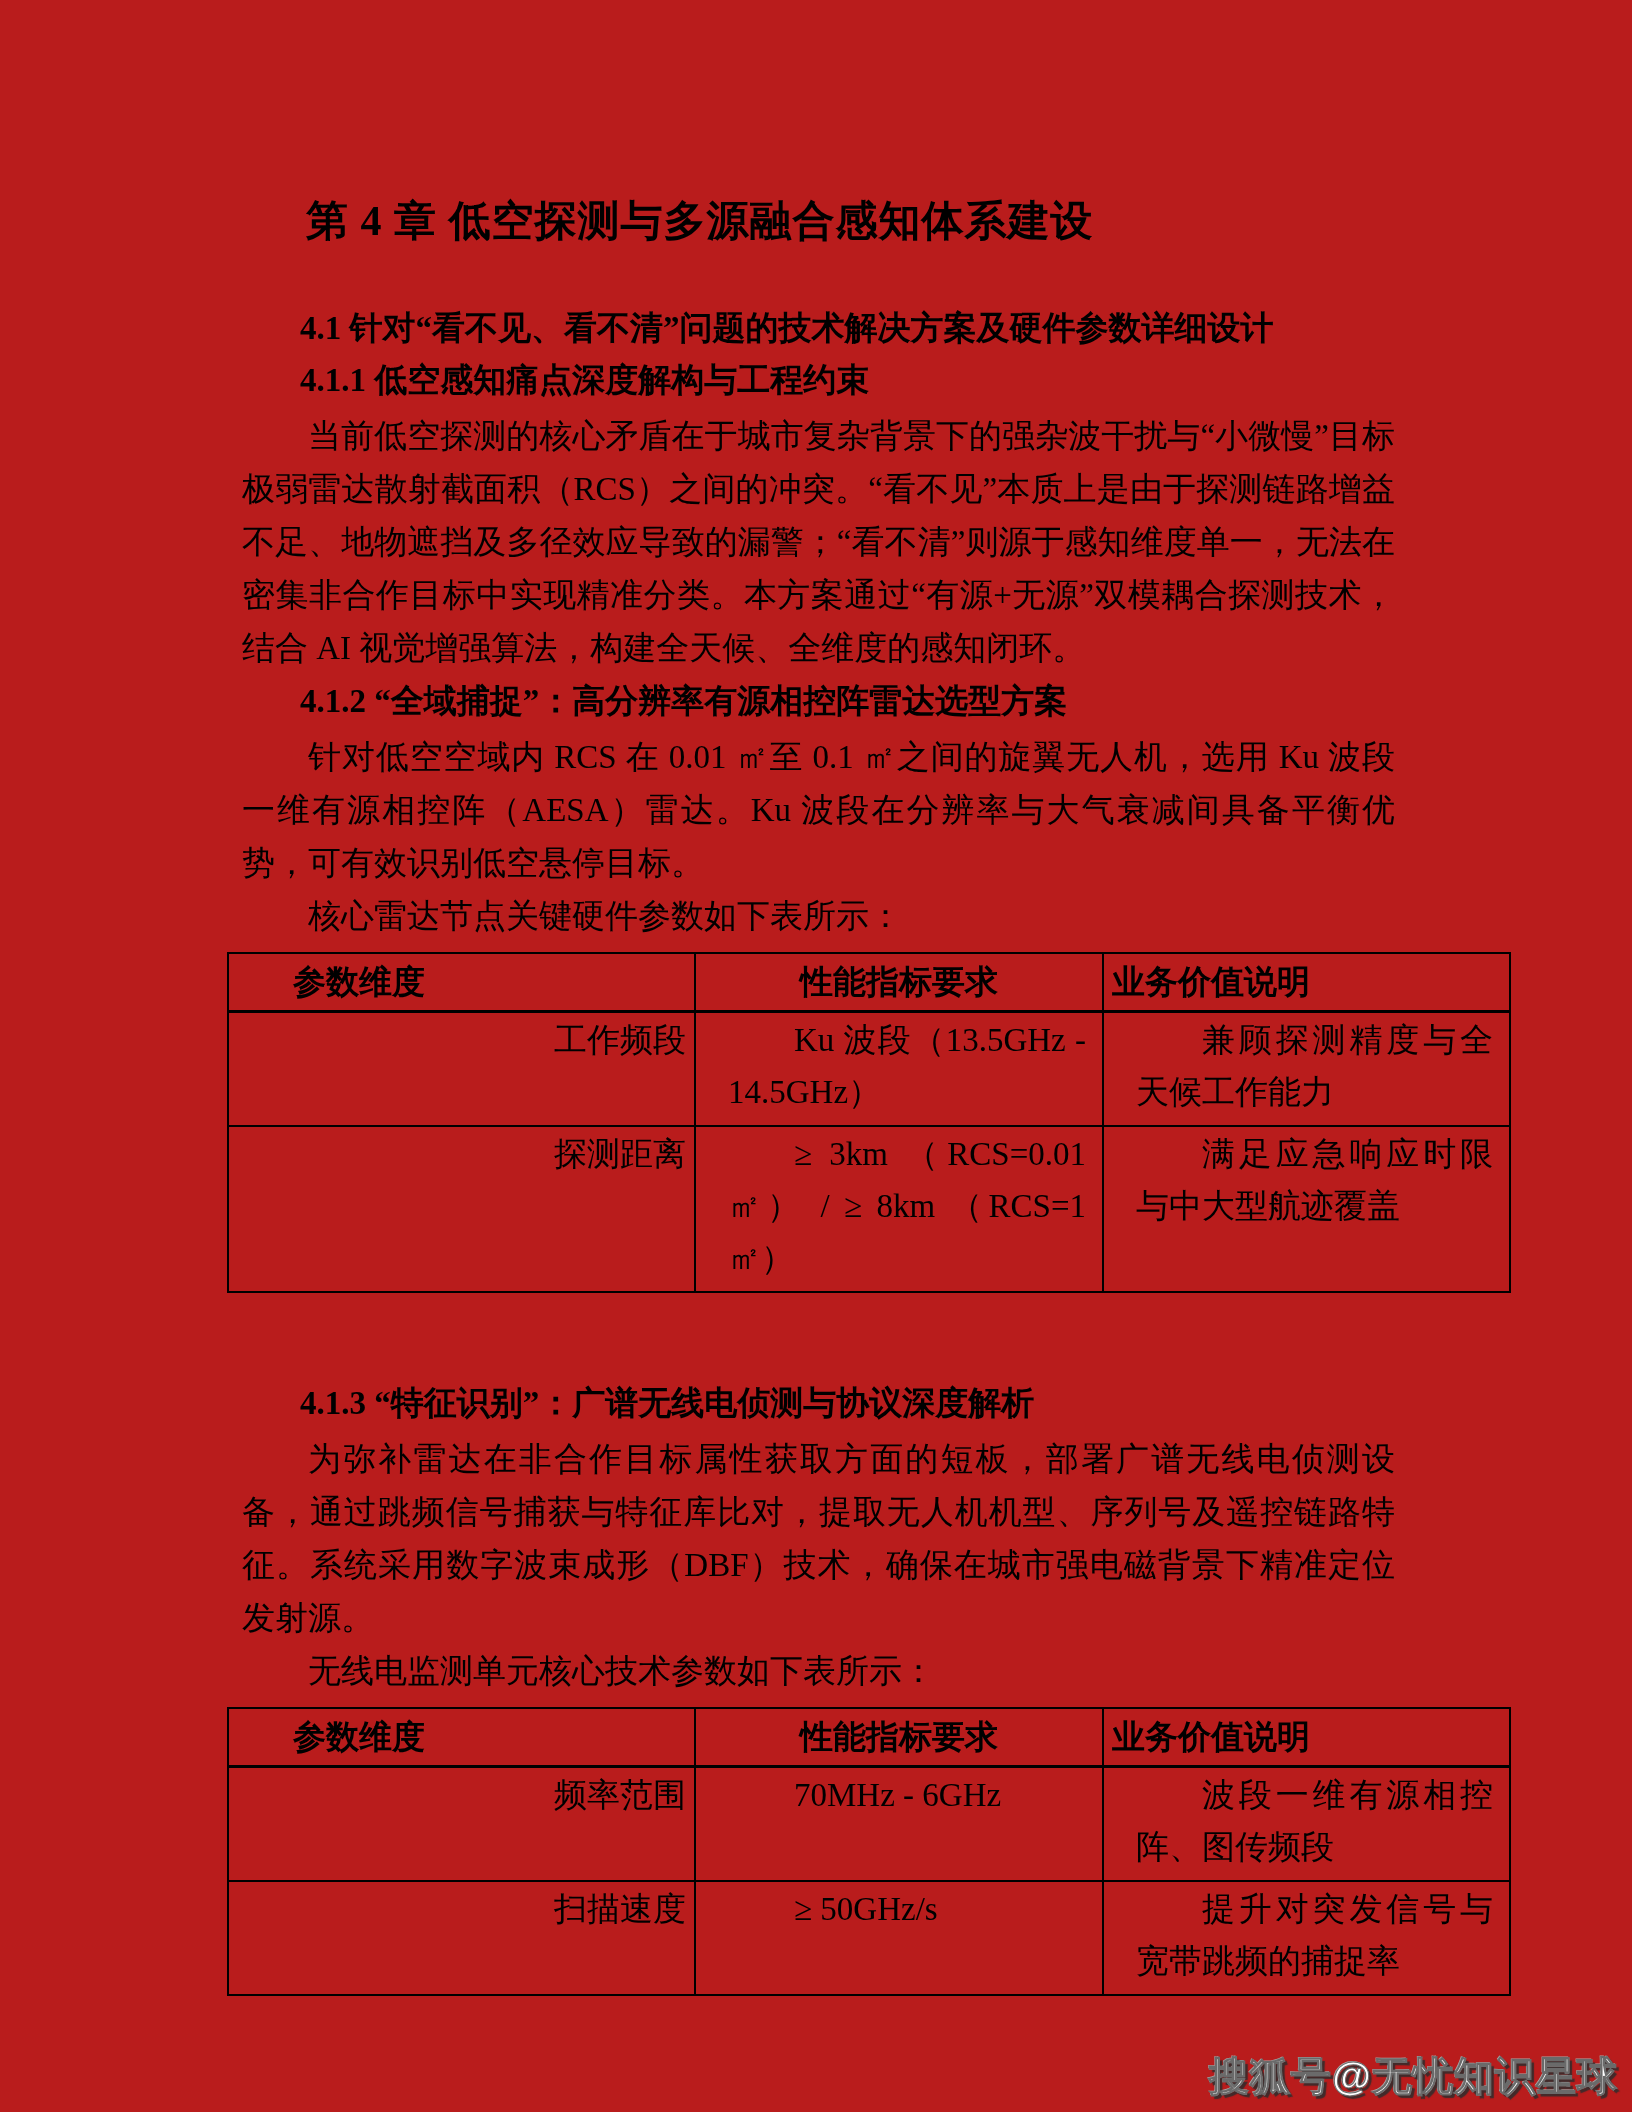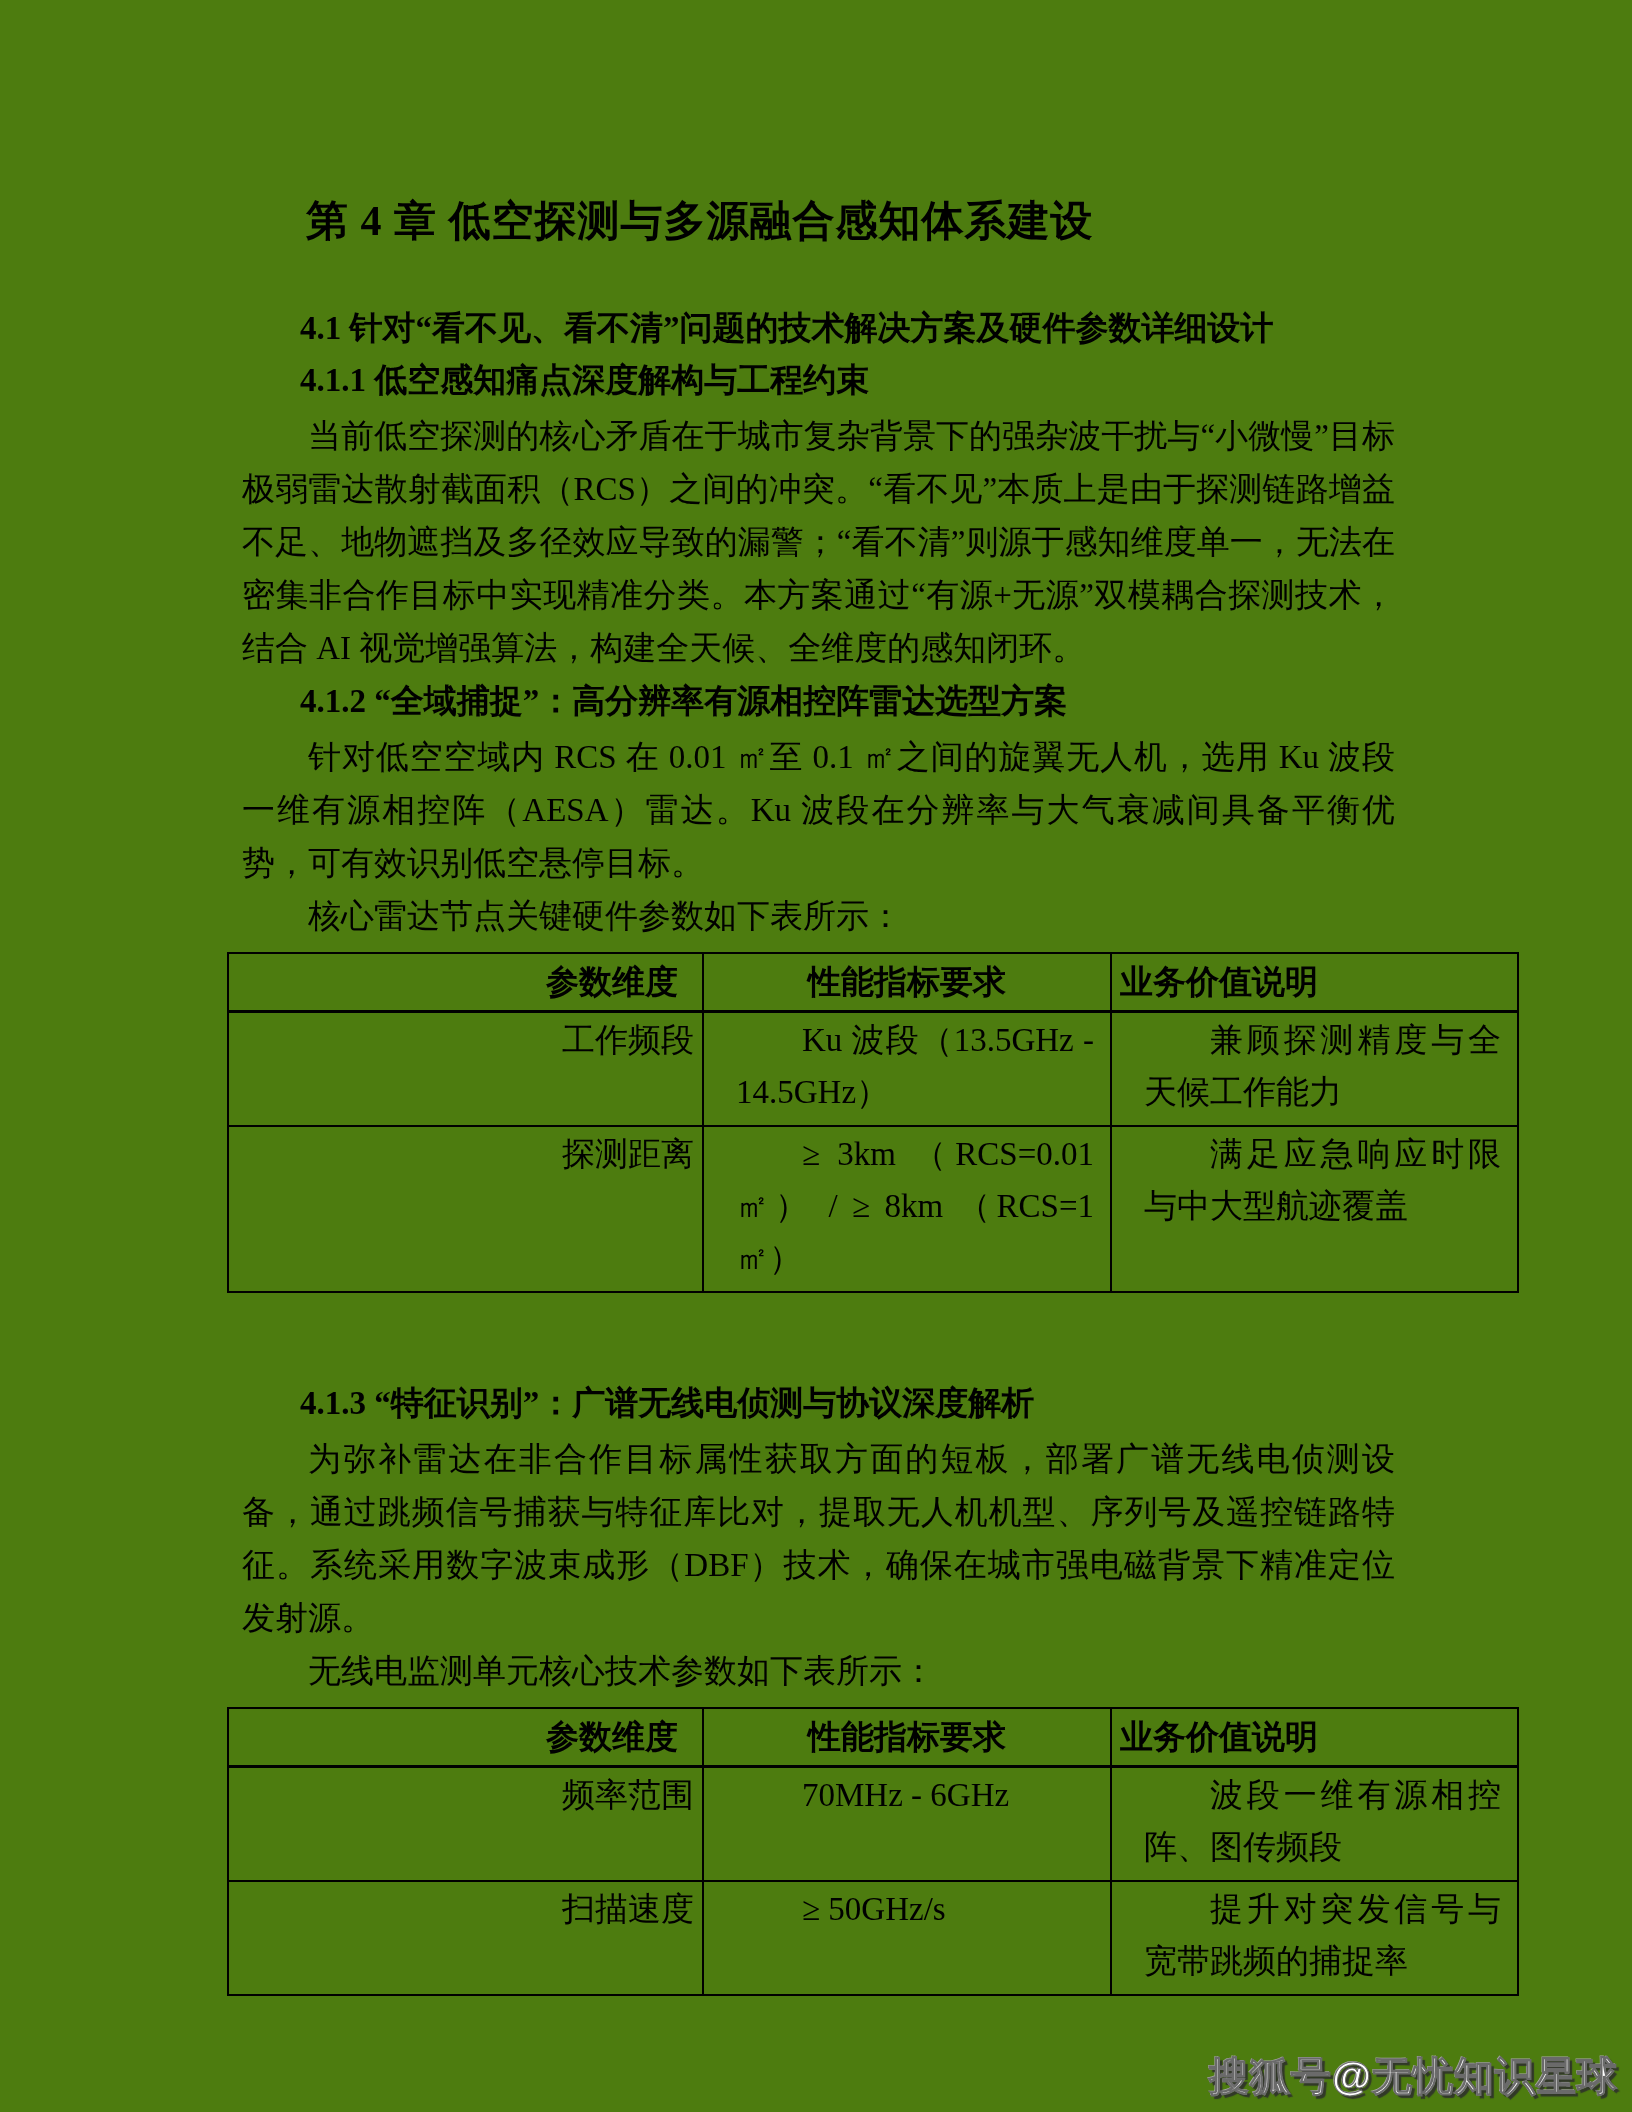"第 4 章 低空探测与多源融合感知体系建设" .page { background: #4d7c0f -> #b91c1c }
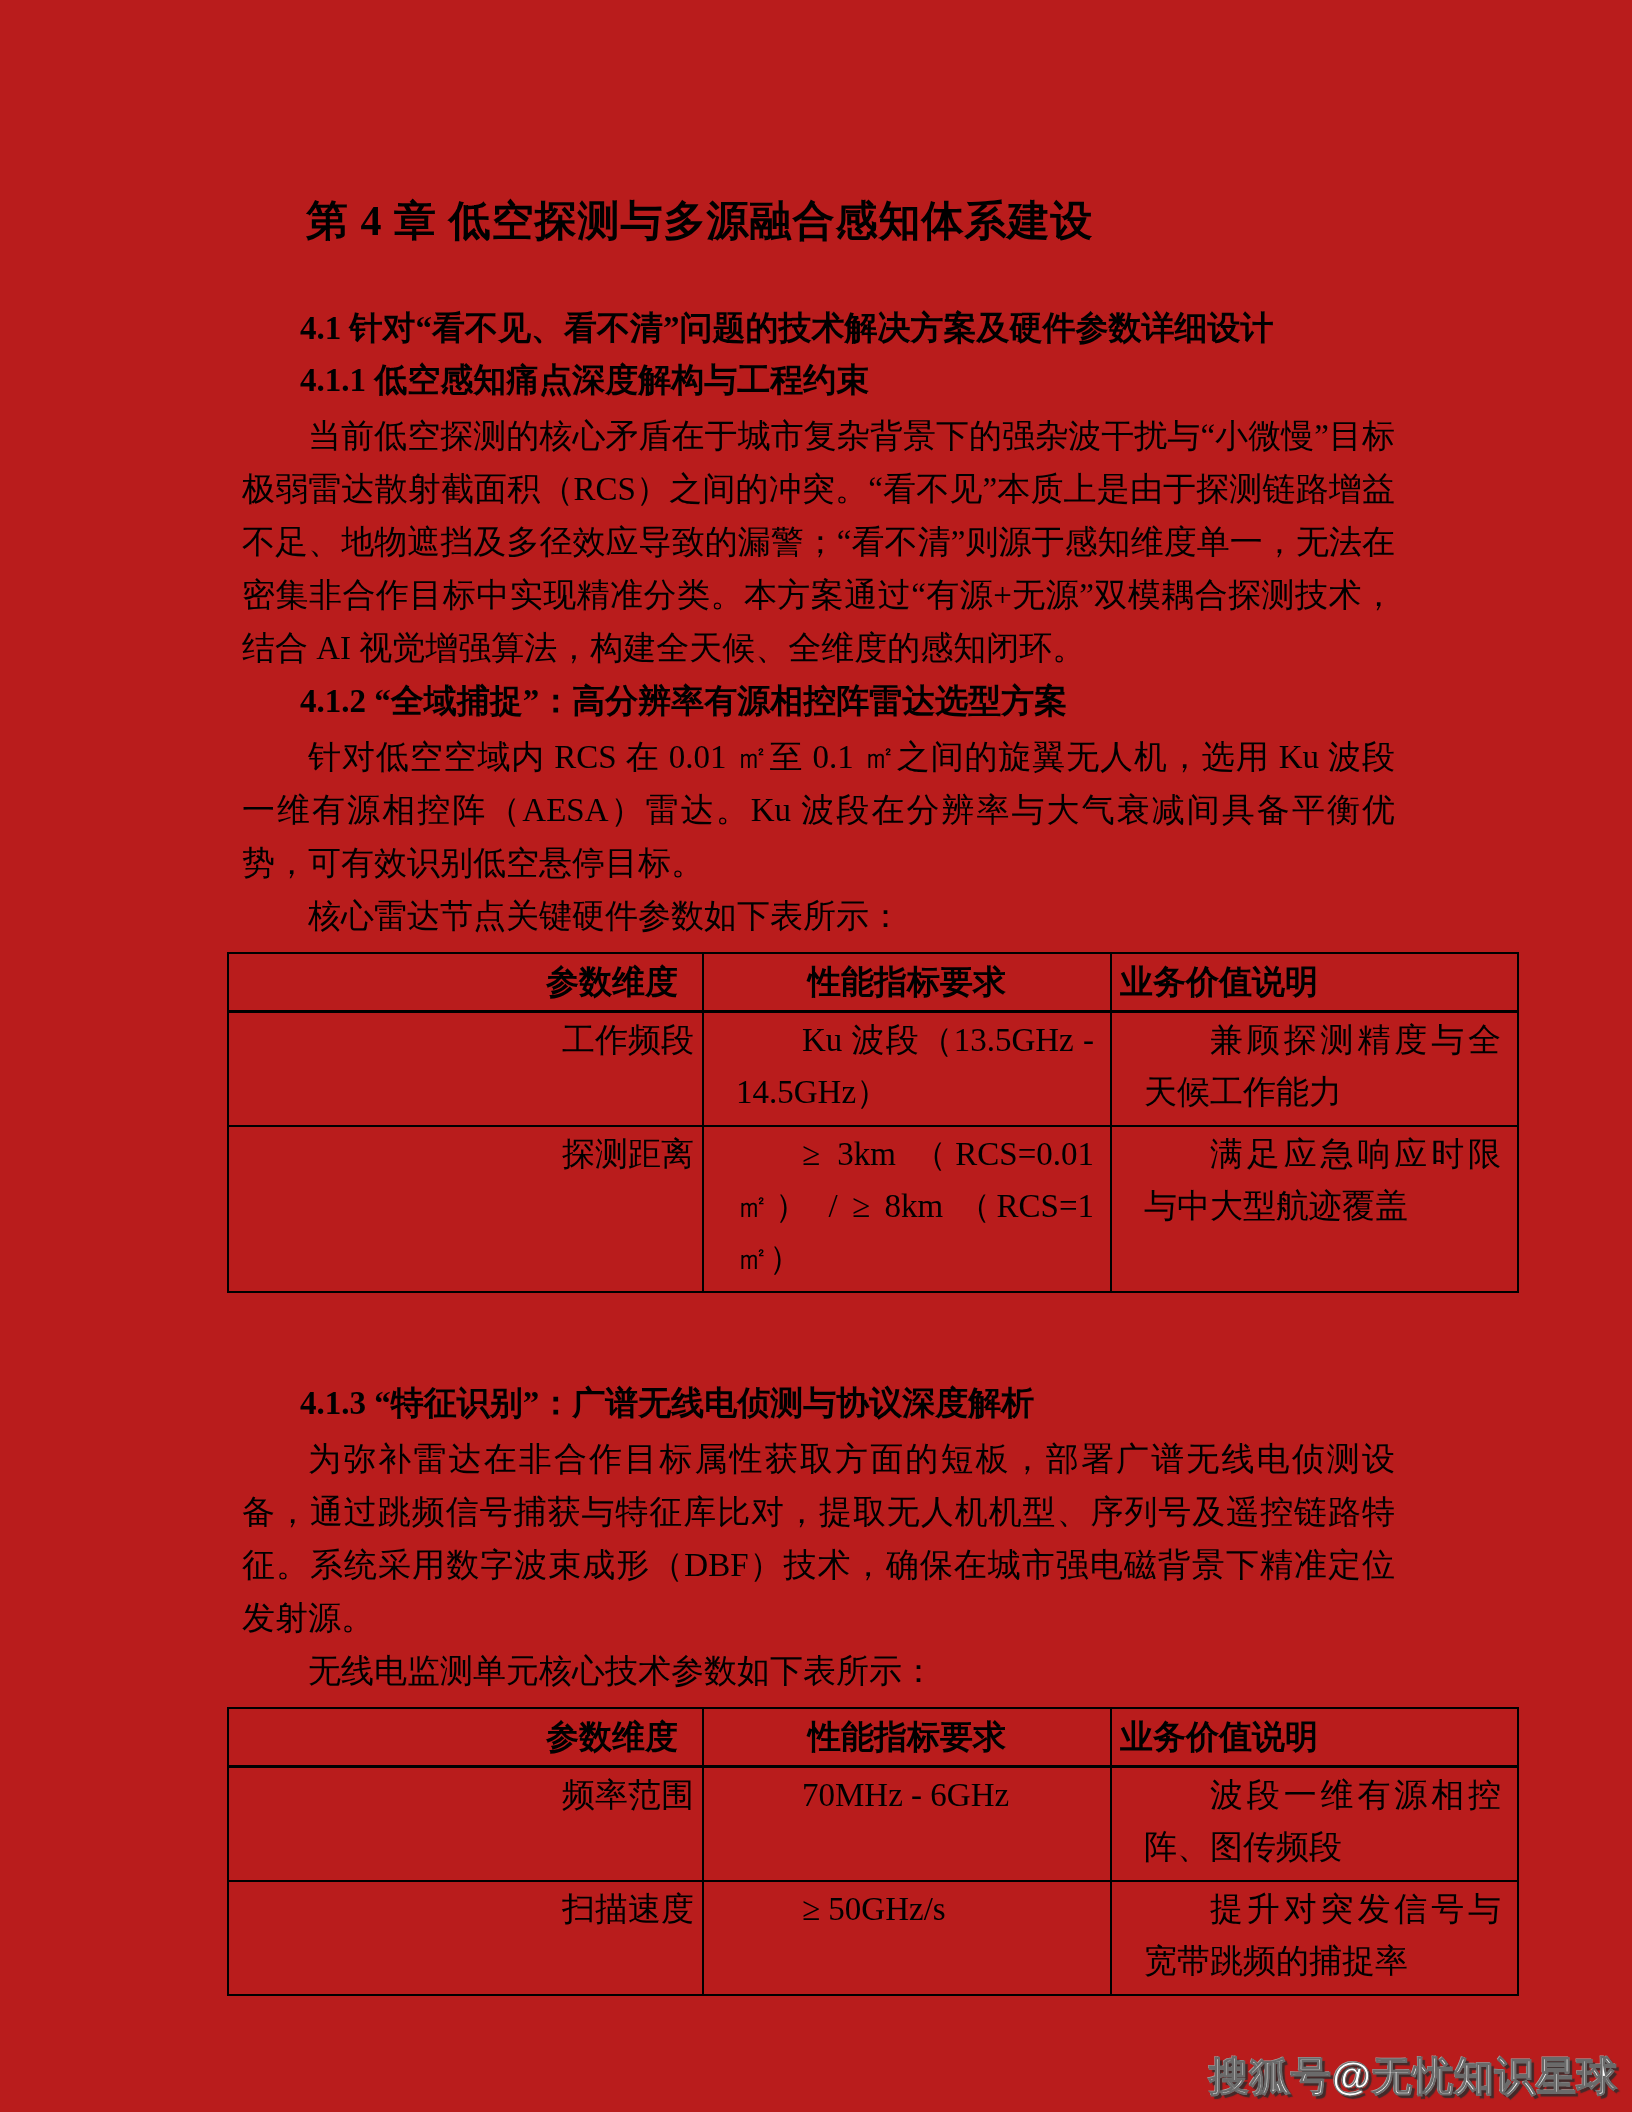"参数维度" th.col-dim { padding: 0 24px 0 64px -> 0 16px 0 64px; text-align: right -> left }
